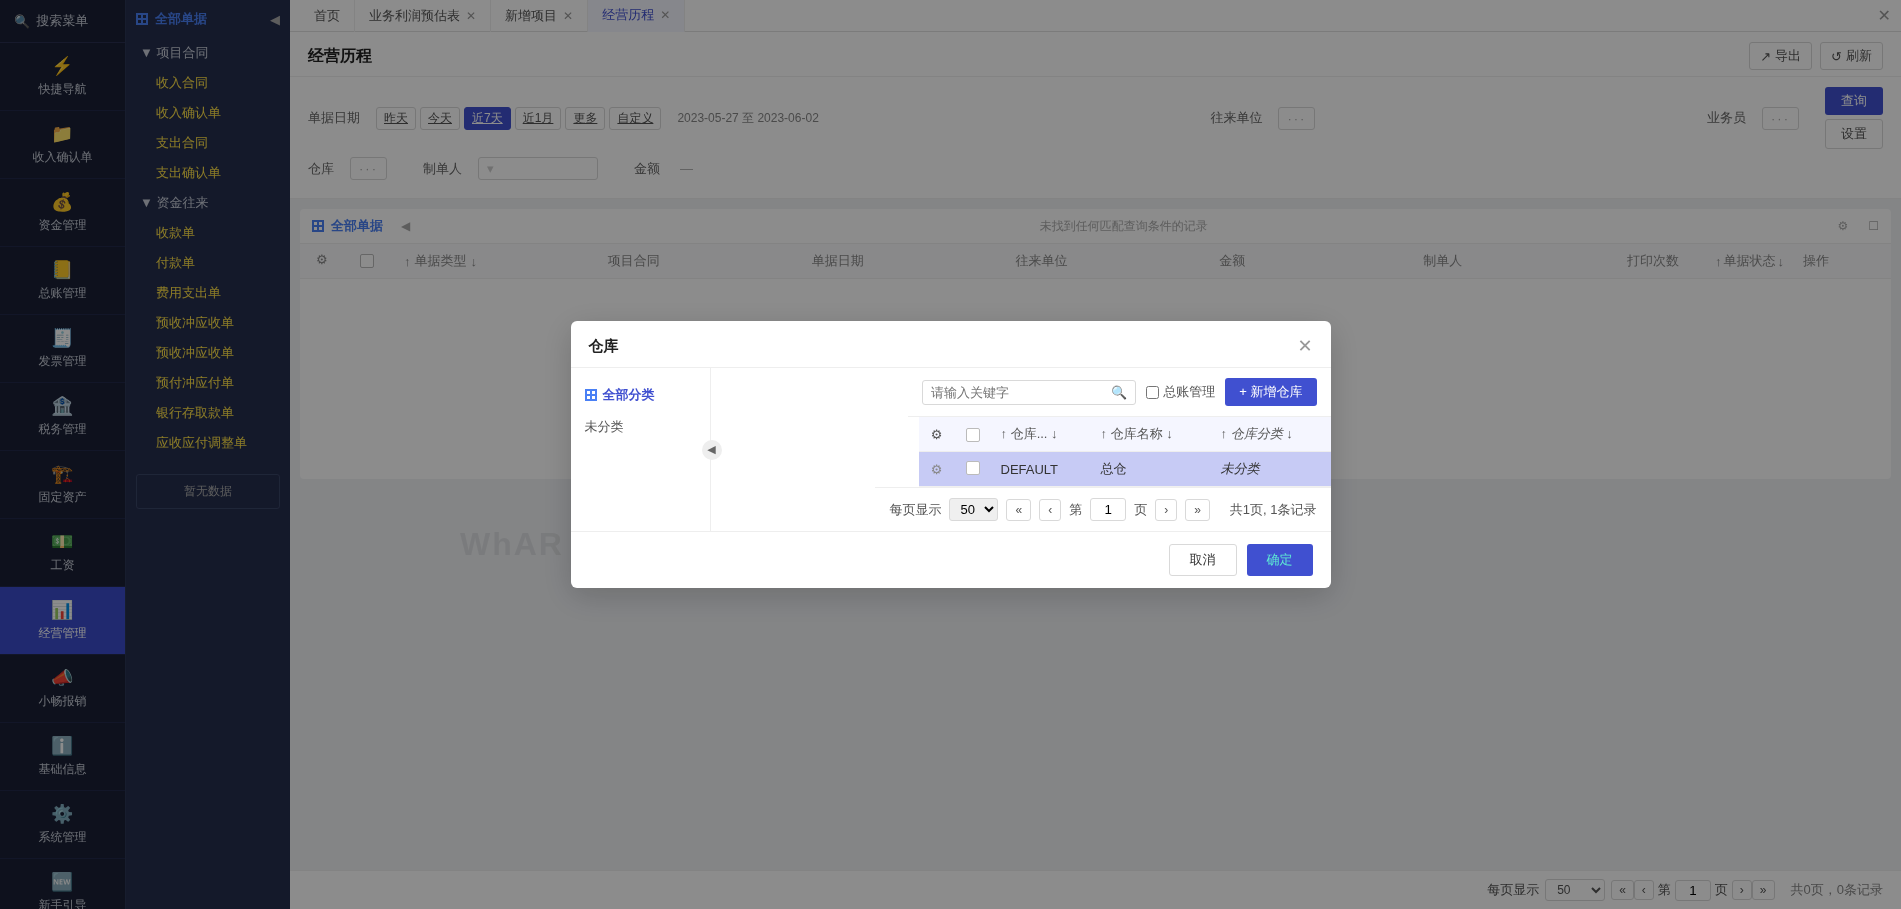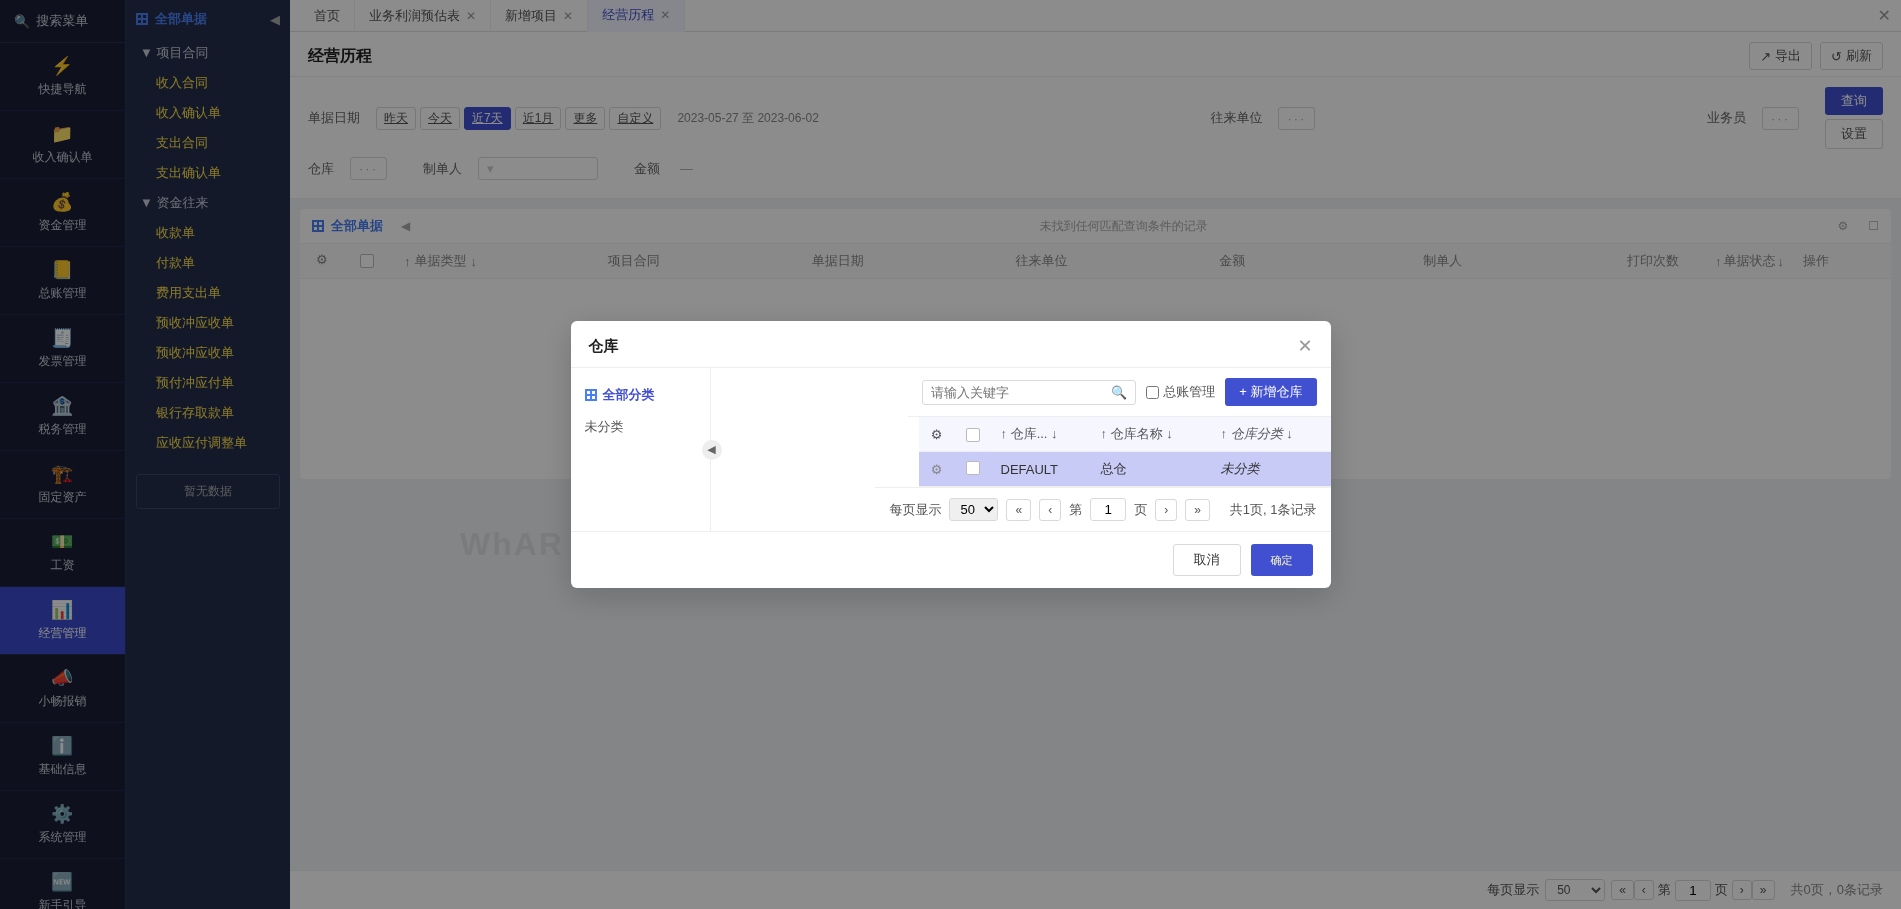"确定" .btn-confirm { color: #fef9c3 -> #5eead4; font-size: 11px -> 13px }
